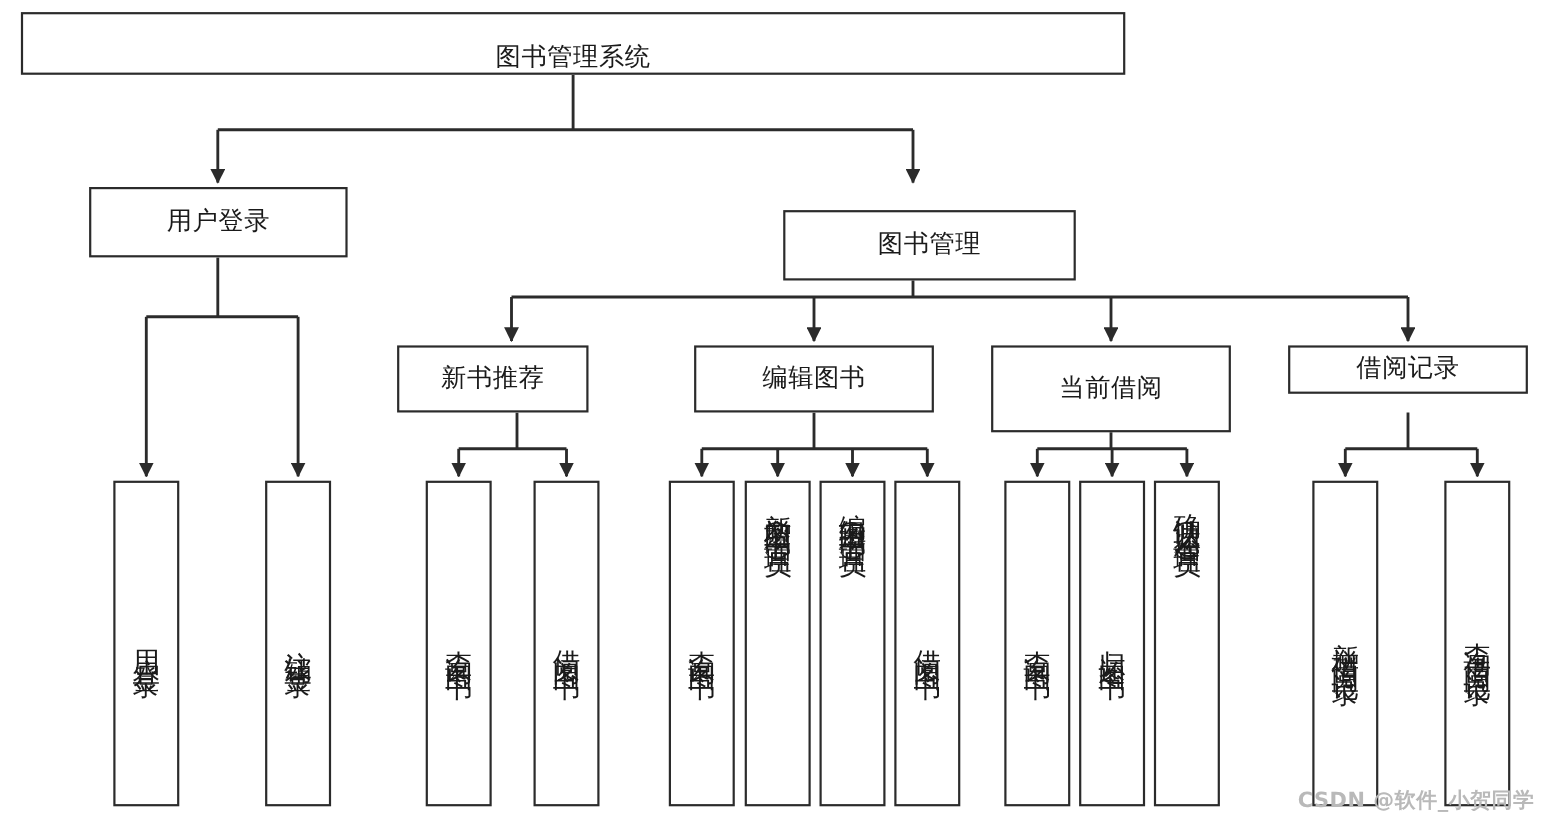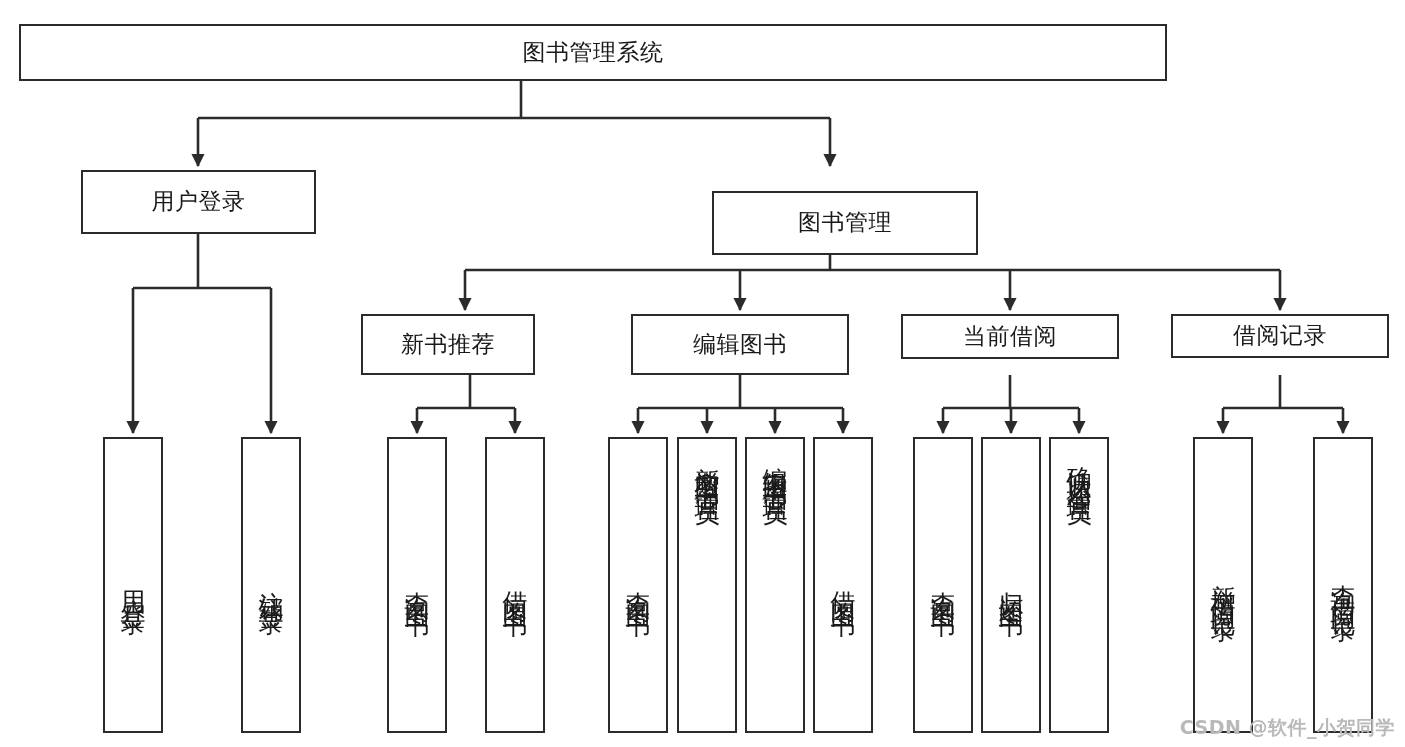"图书管理系统" div.node { align-items: none -> flex-end; top: 24px -> 11px; width: 1148px -> 1004px }
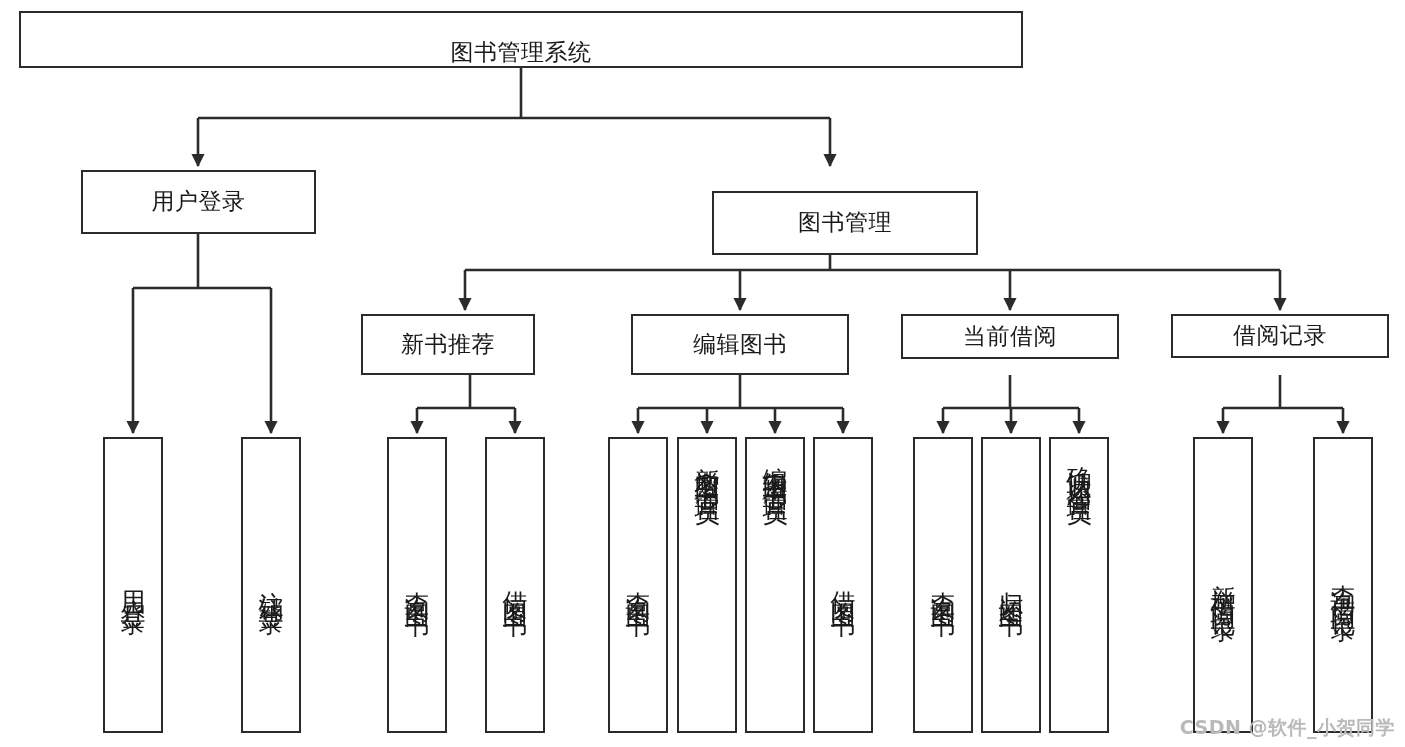"当前借阅" div.node { height: 45px -> 79px }
